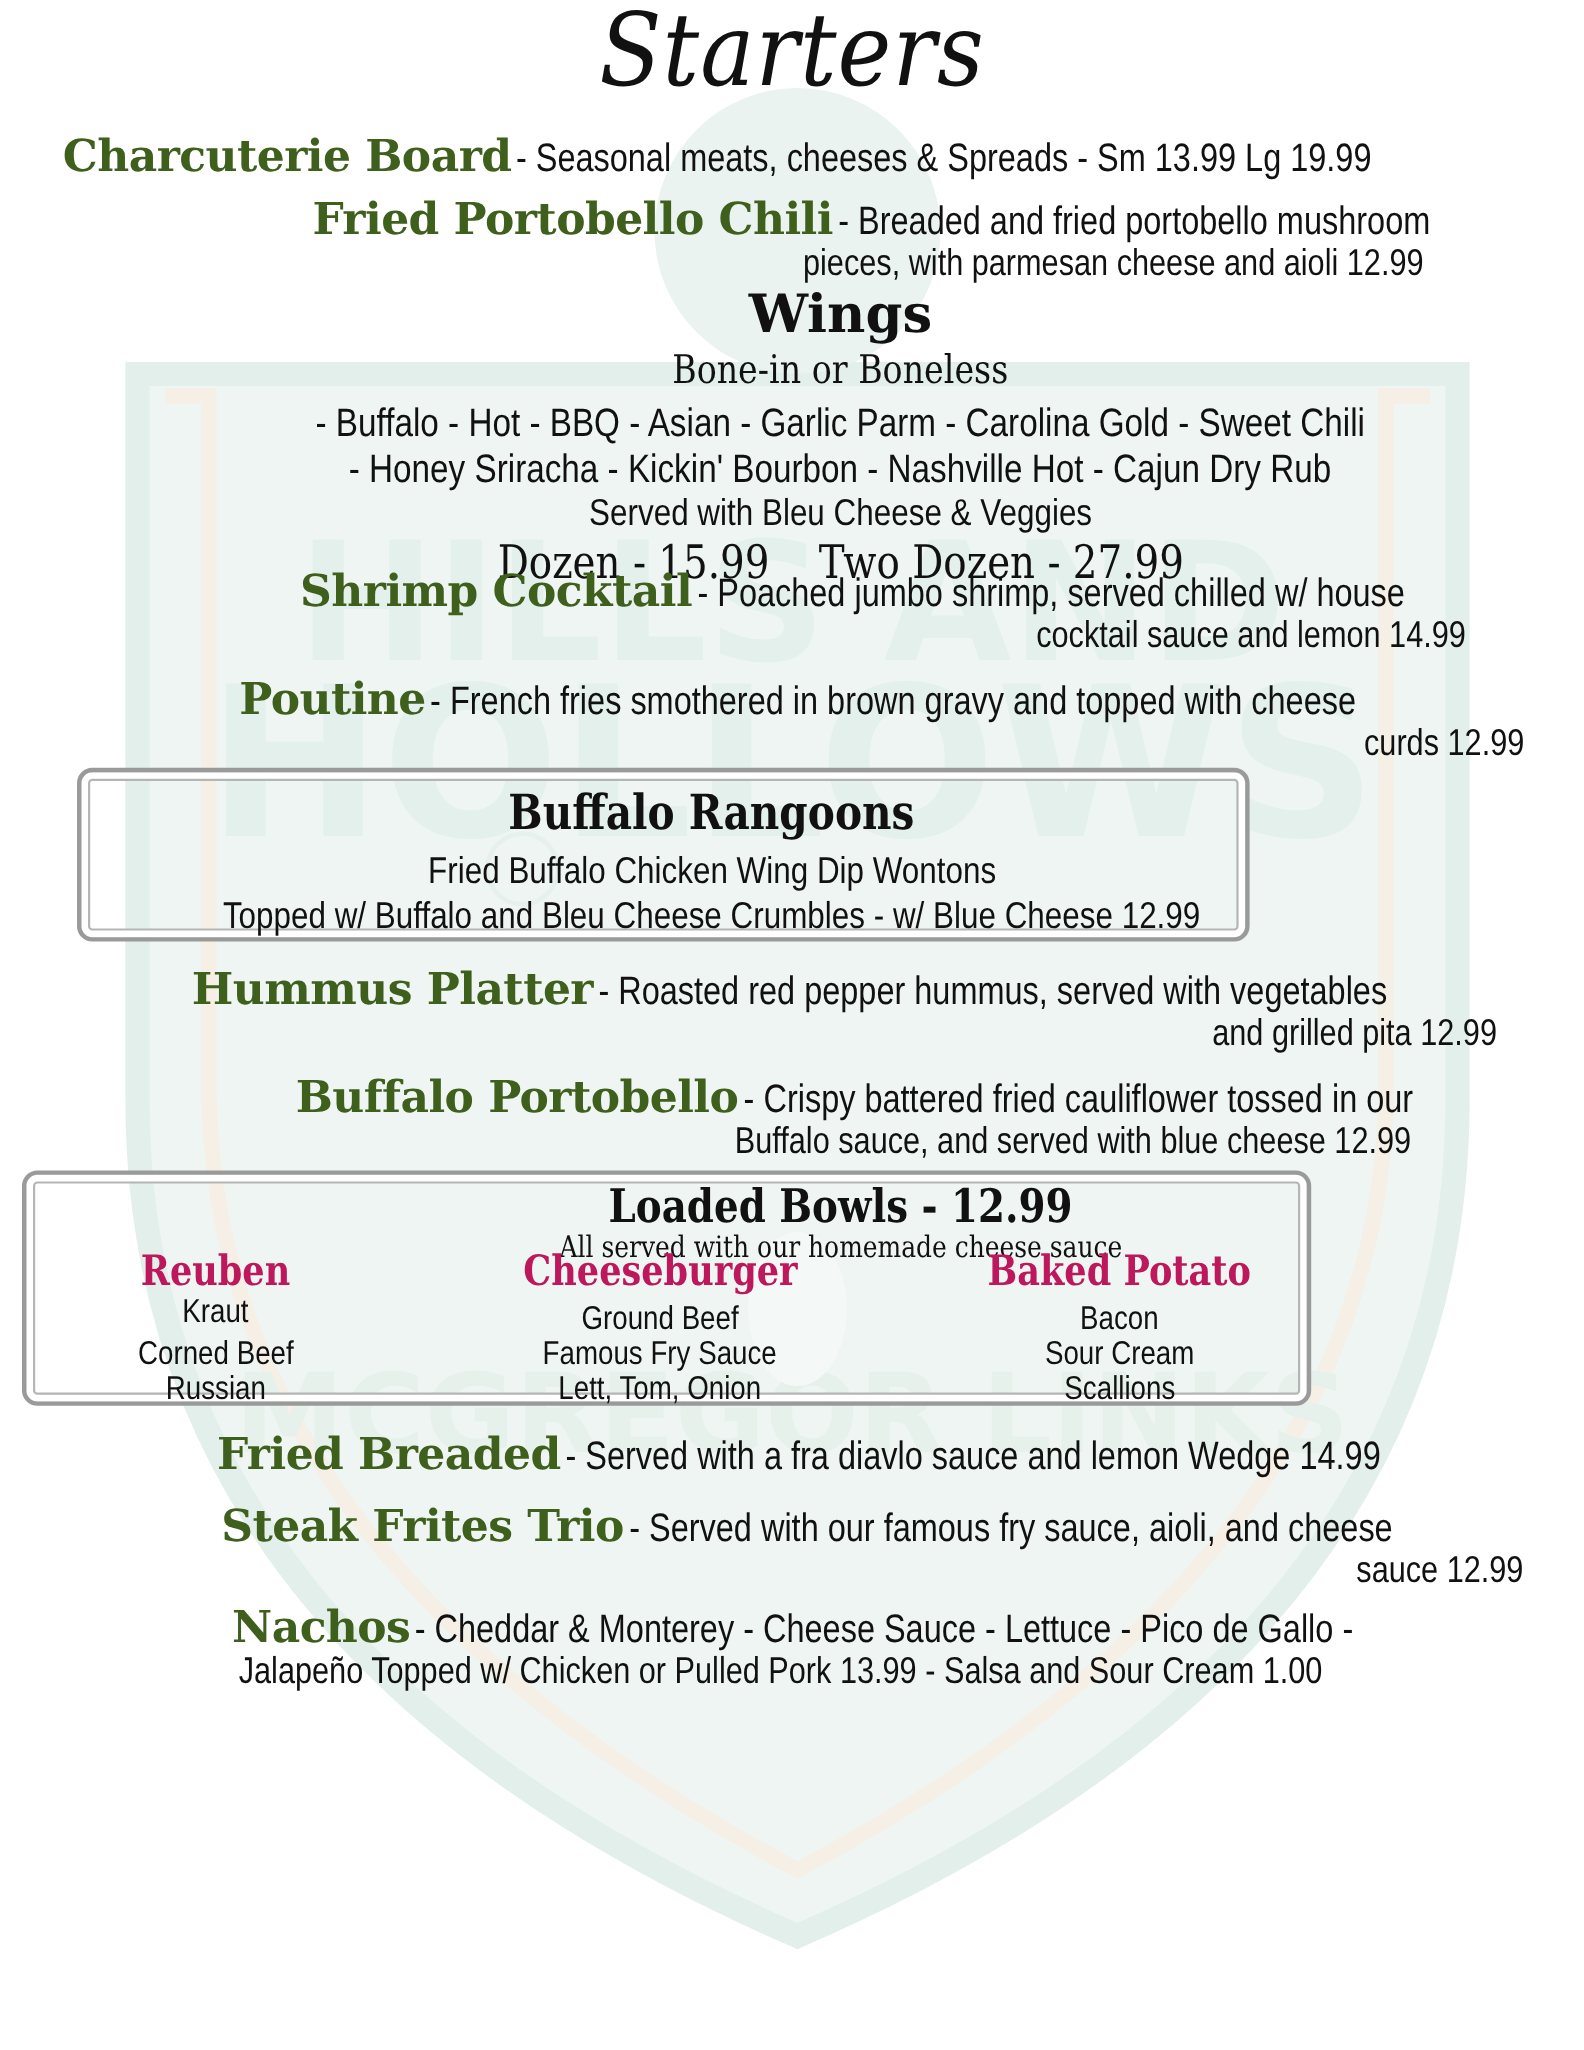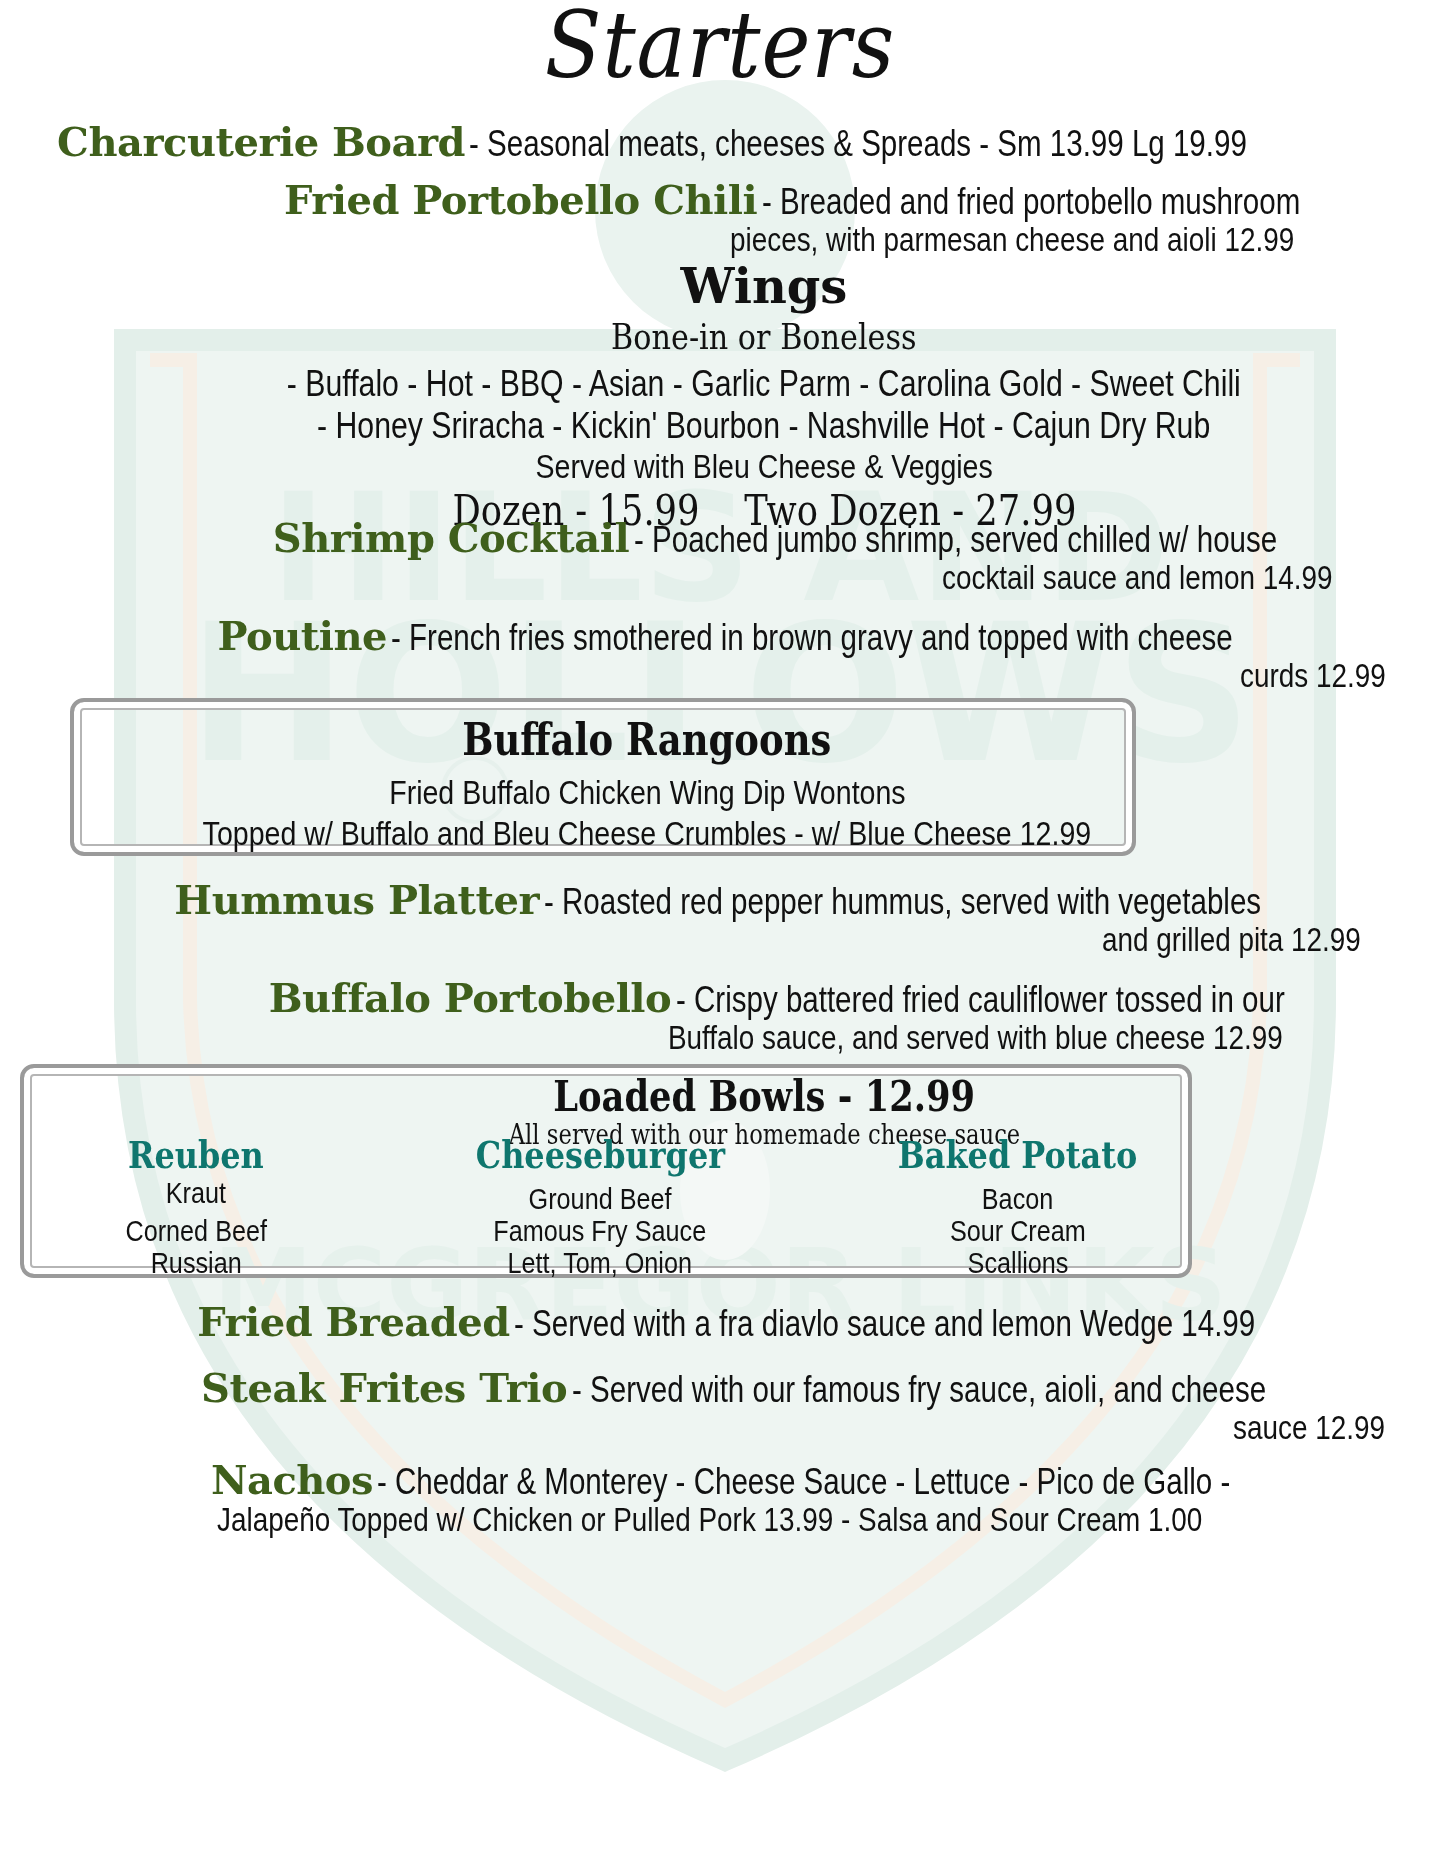"Reuben" .bowl-name { color: #0f766e -> #be185d }
